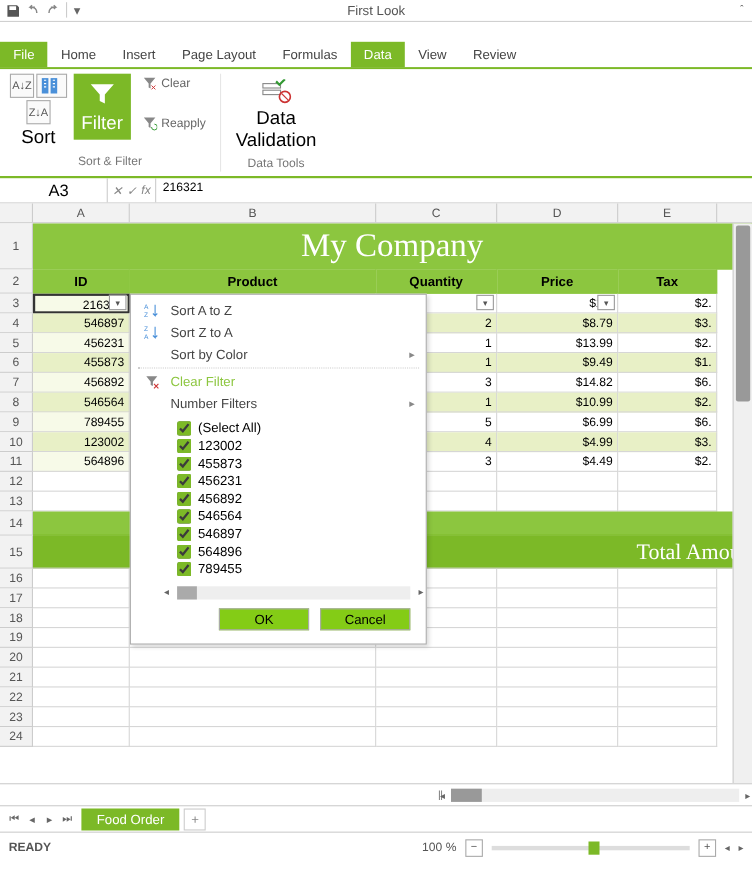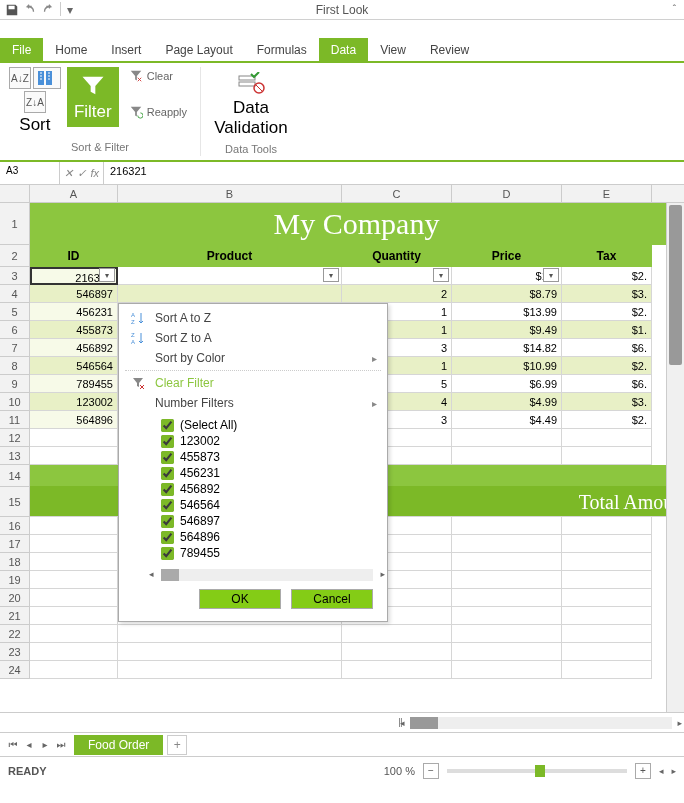"A3" .name-box { font-size: 10px -> 15px; margin-left: none -> 38px }
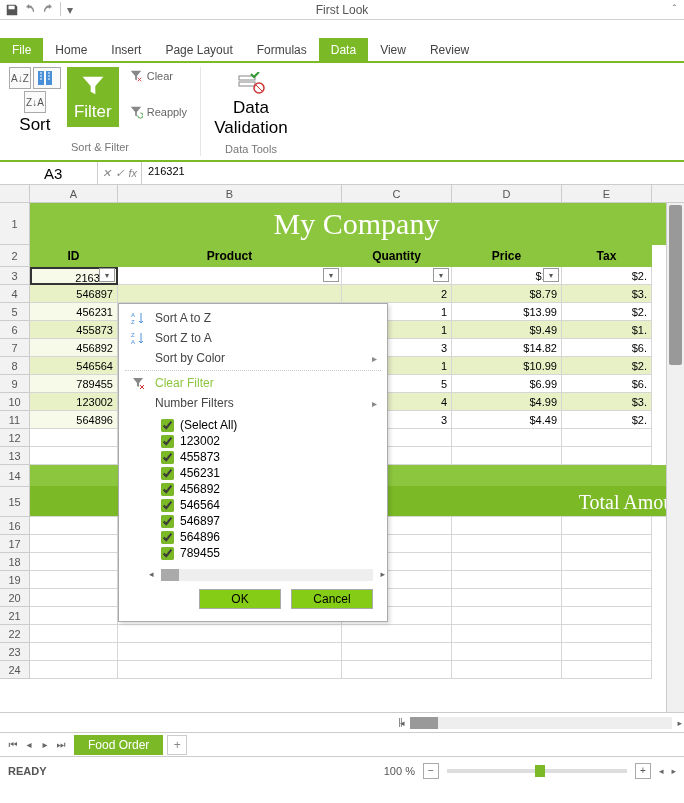"Sort A to Z" .filter-popup { margin-top: 36px -> none }
